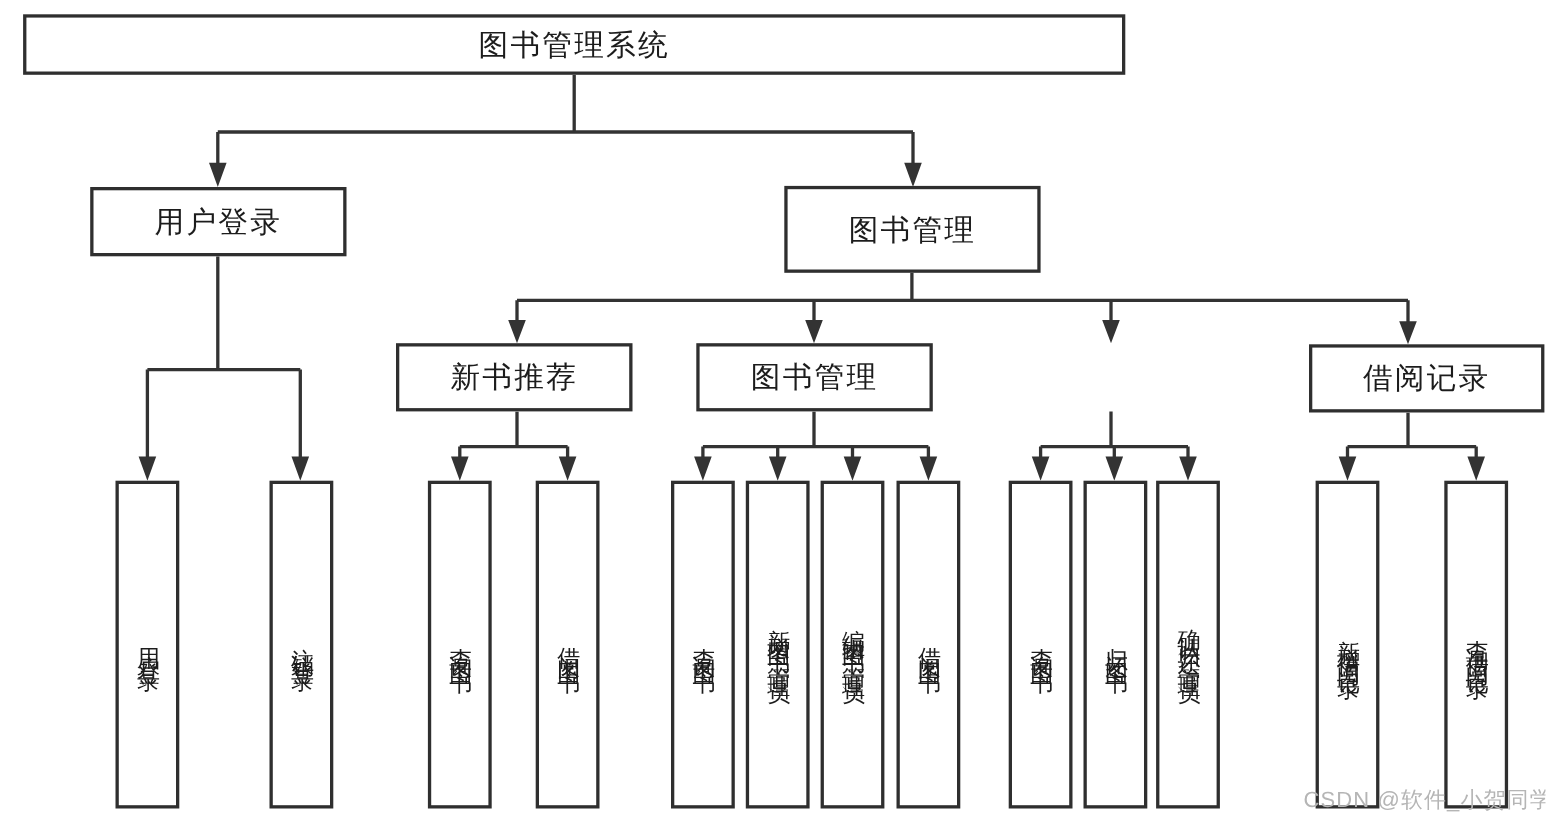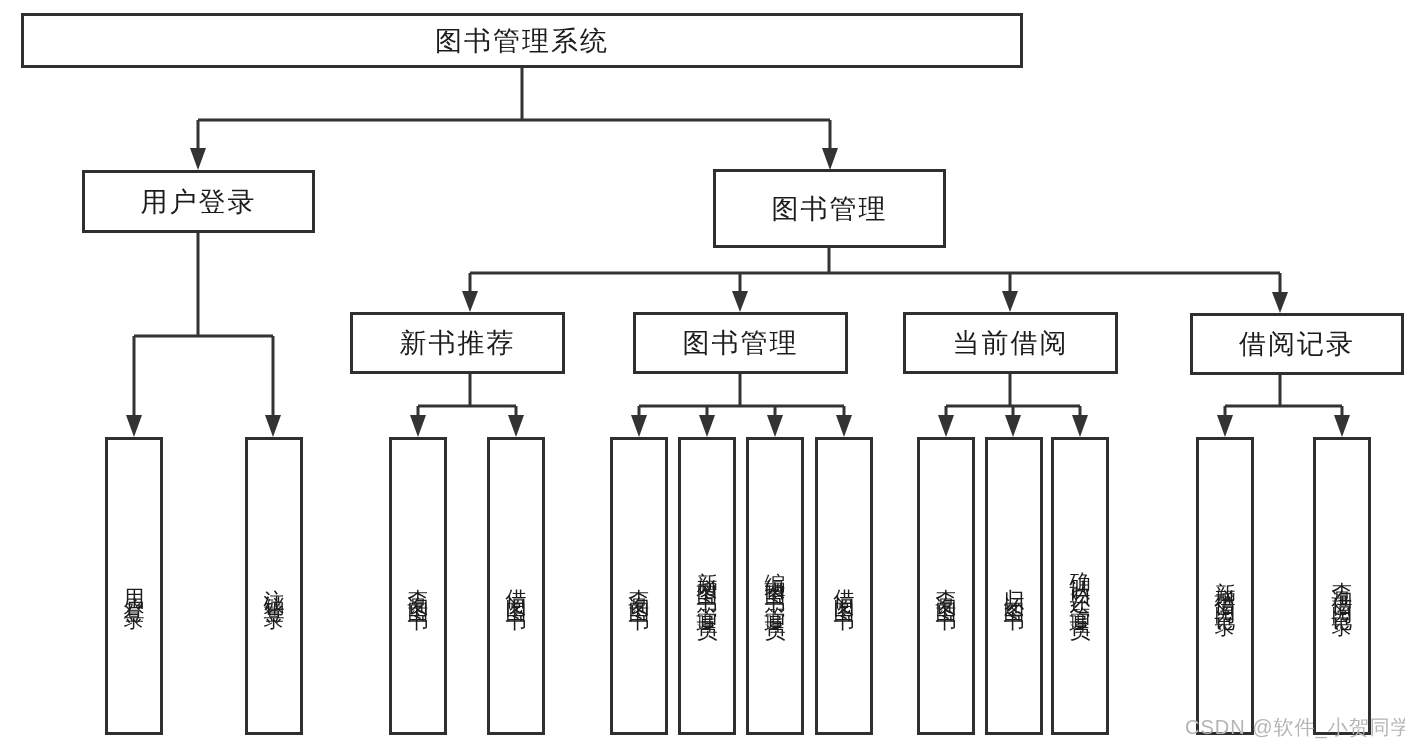"新书推荐" div.box { left: 350px -> 360px }
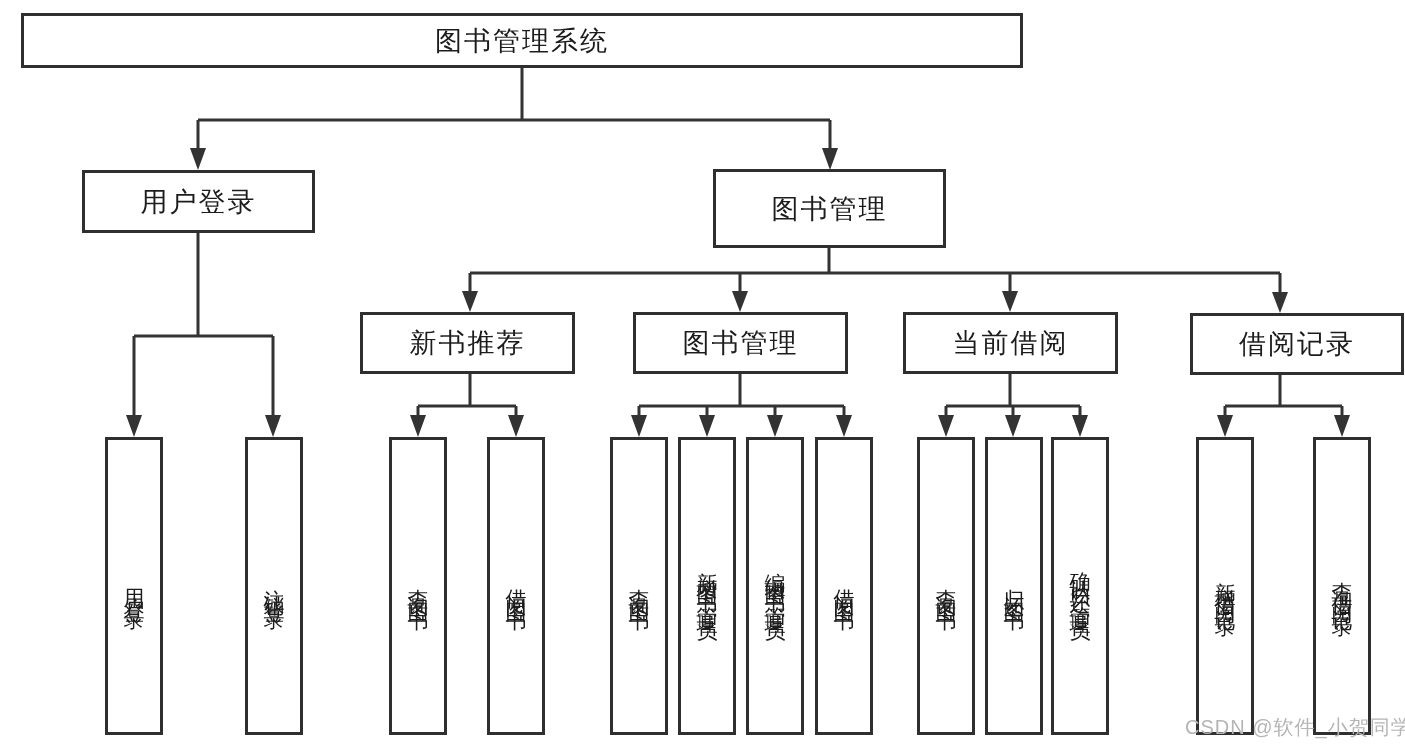"当前借阅" div.box { html: <div>当前借阅</div> -> none }
